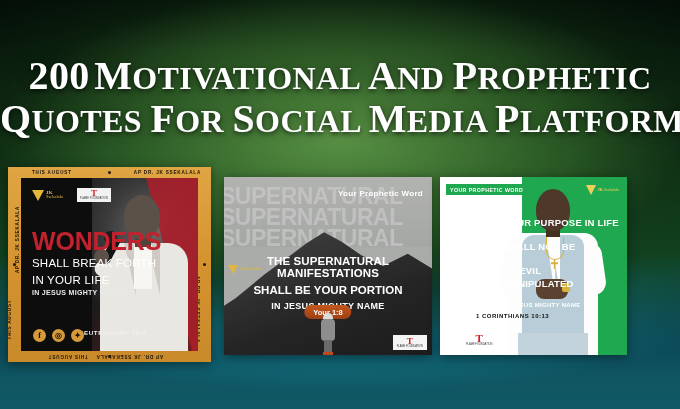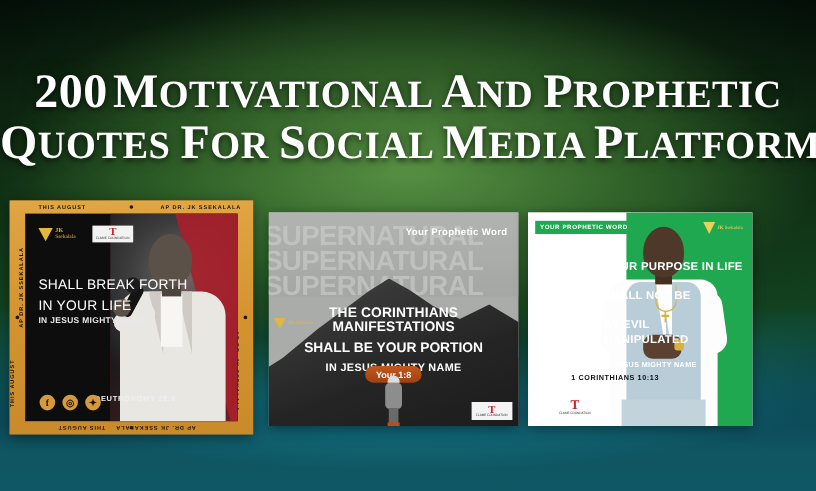"WONDERS" div.c1-main { html: none -> <div>WONDERS</div> }
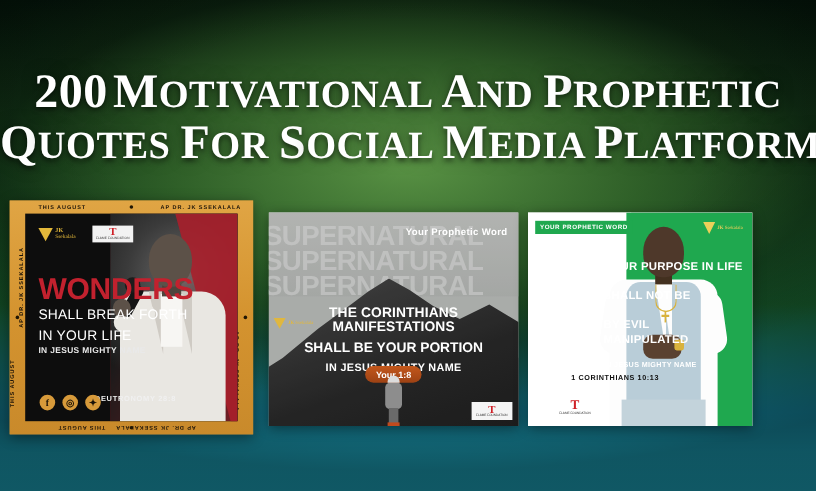"THE CORINTHIANS MANIFESTATIONS" div.c2-l1 { text: CORINTHIANS -> SUPERNATURAL }
